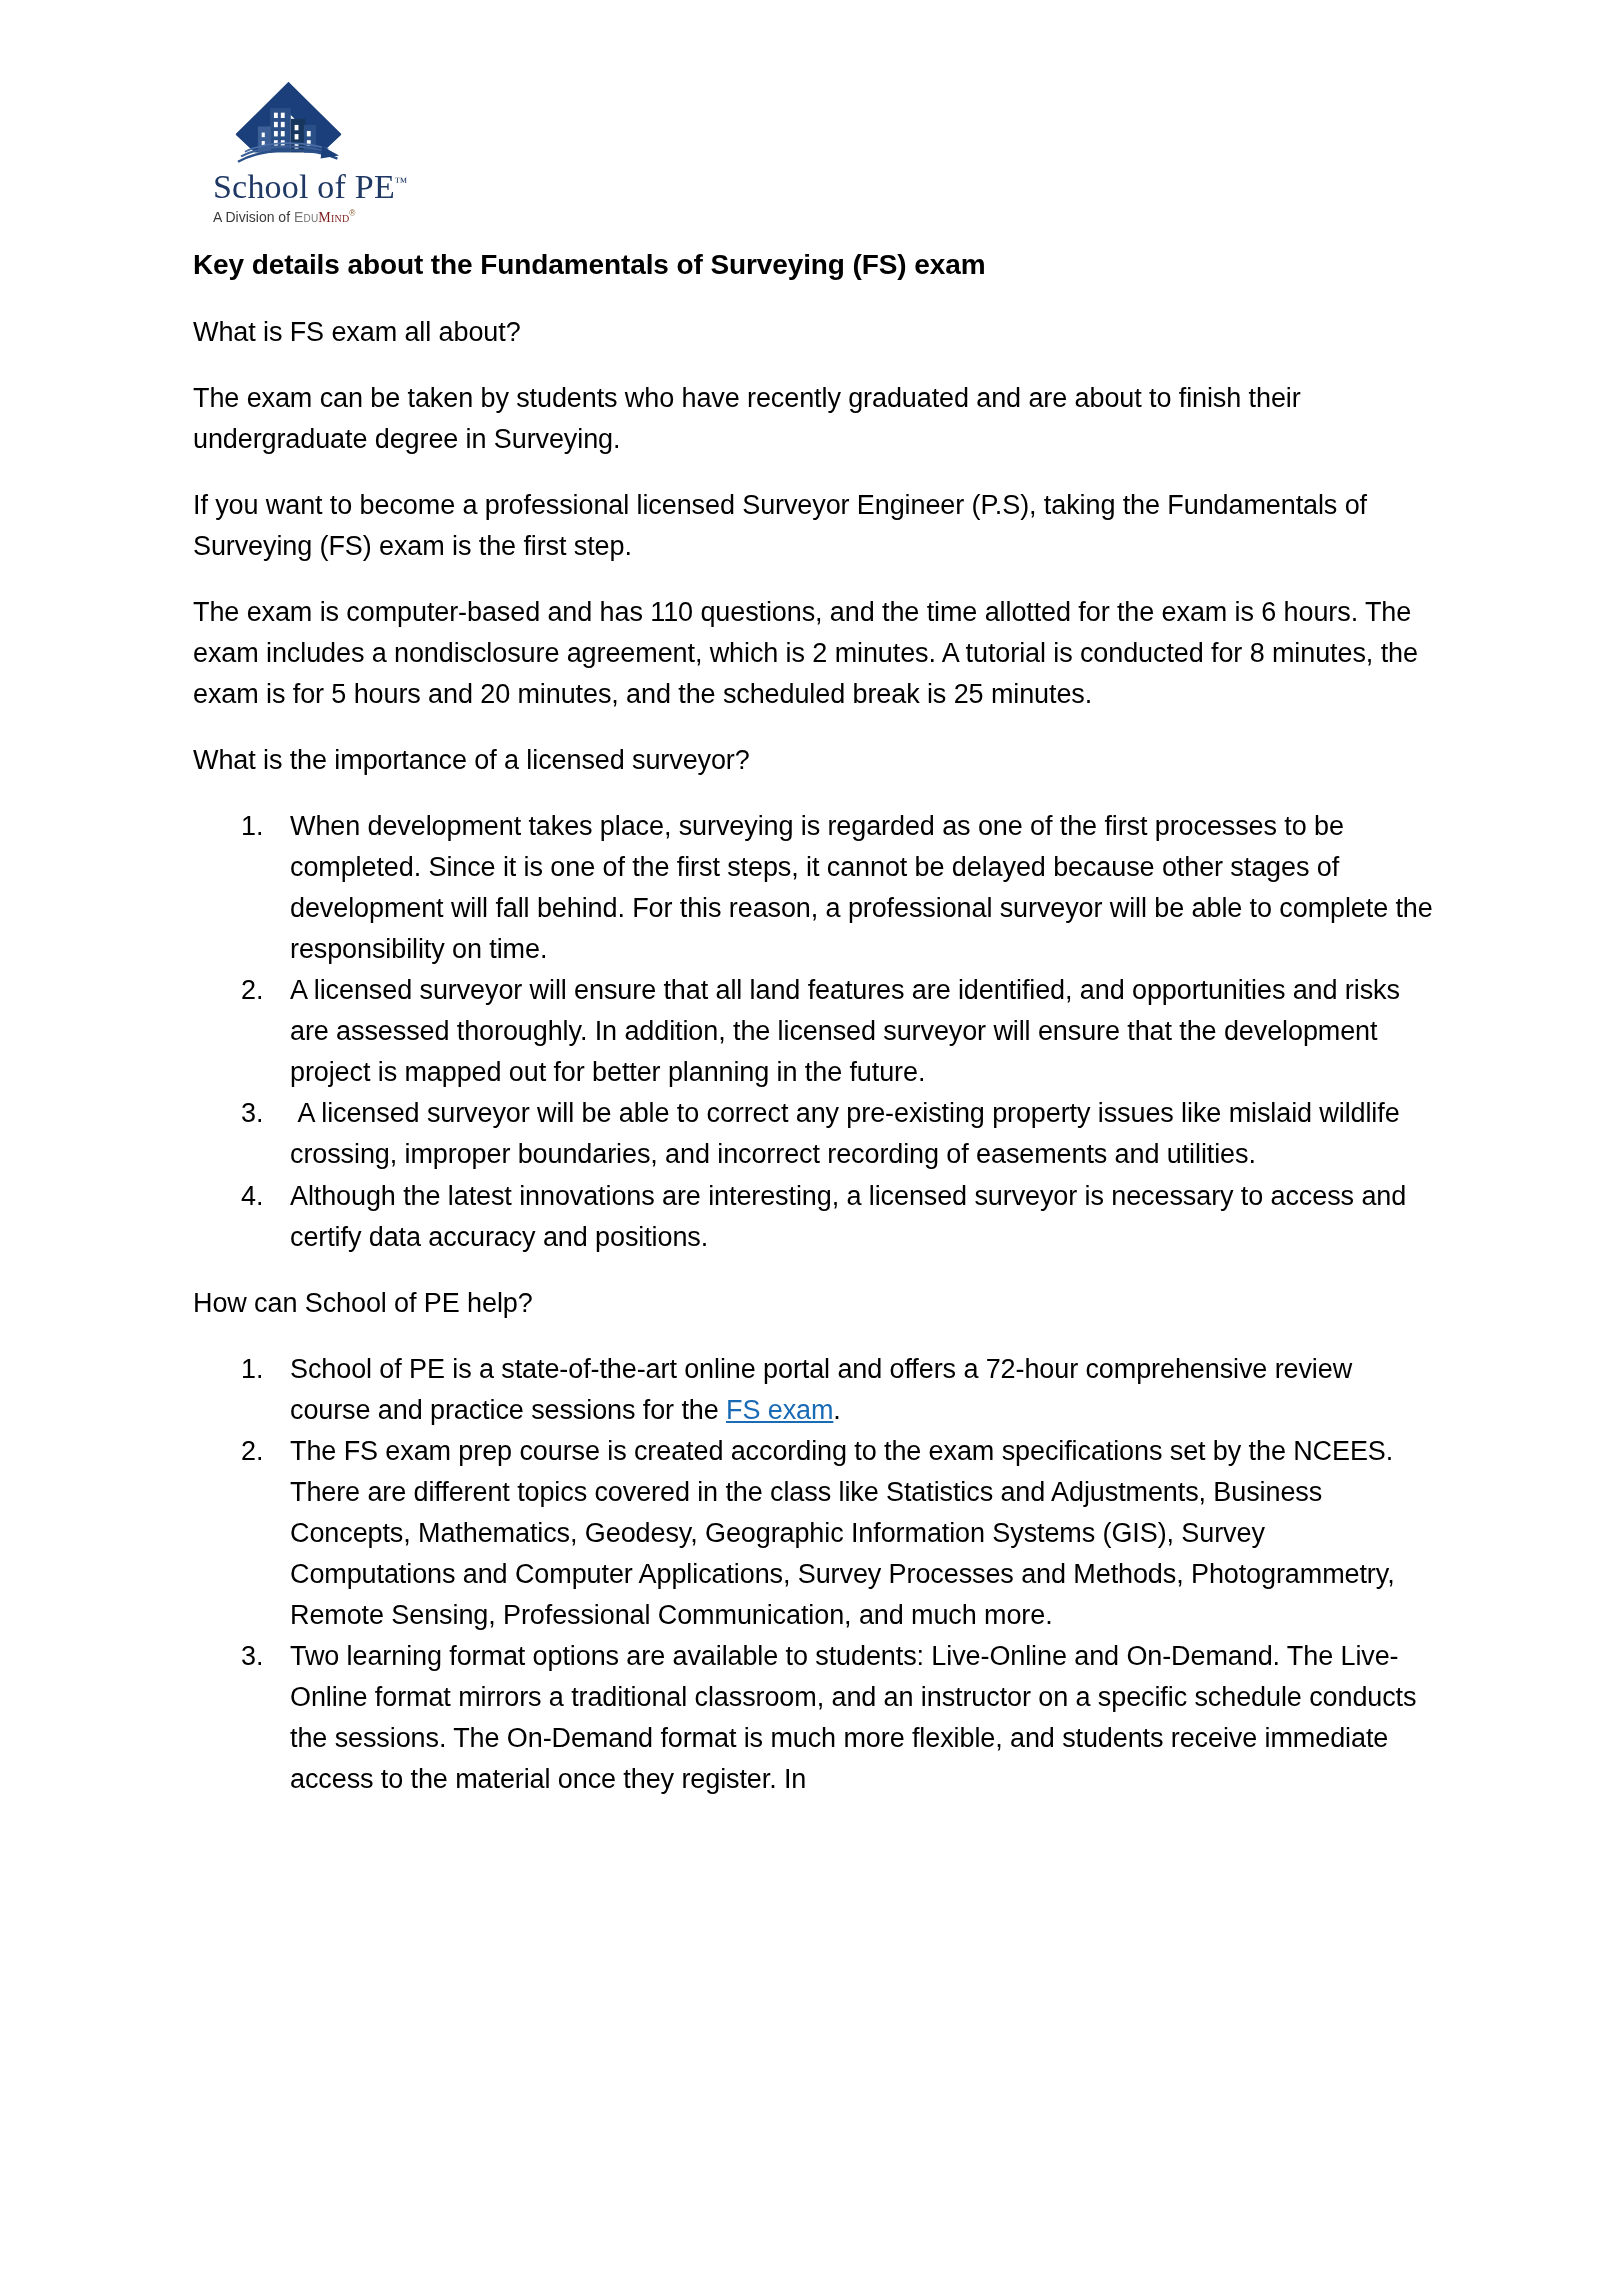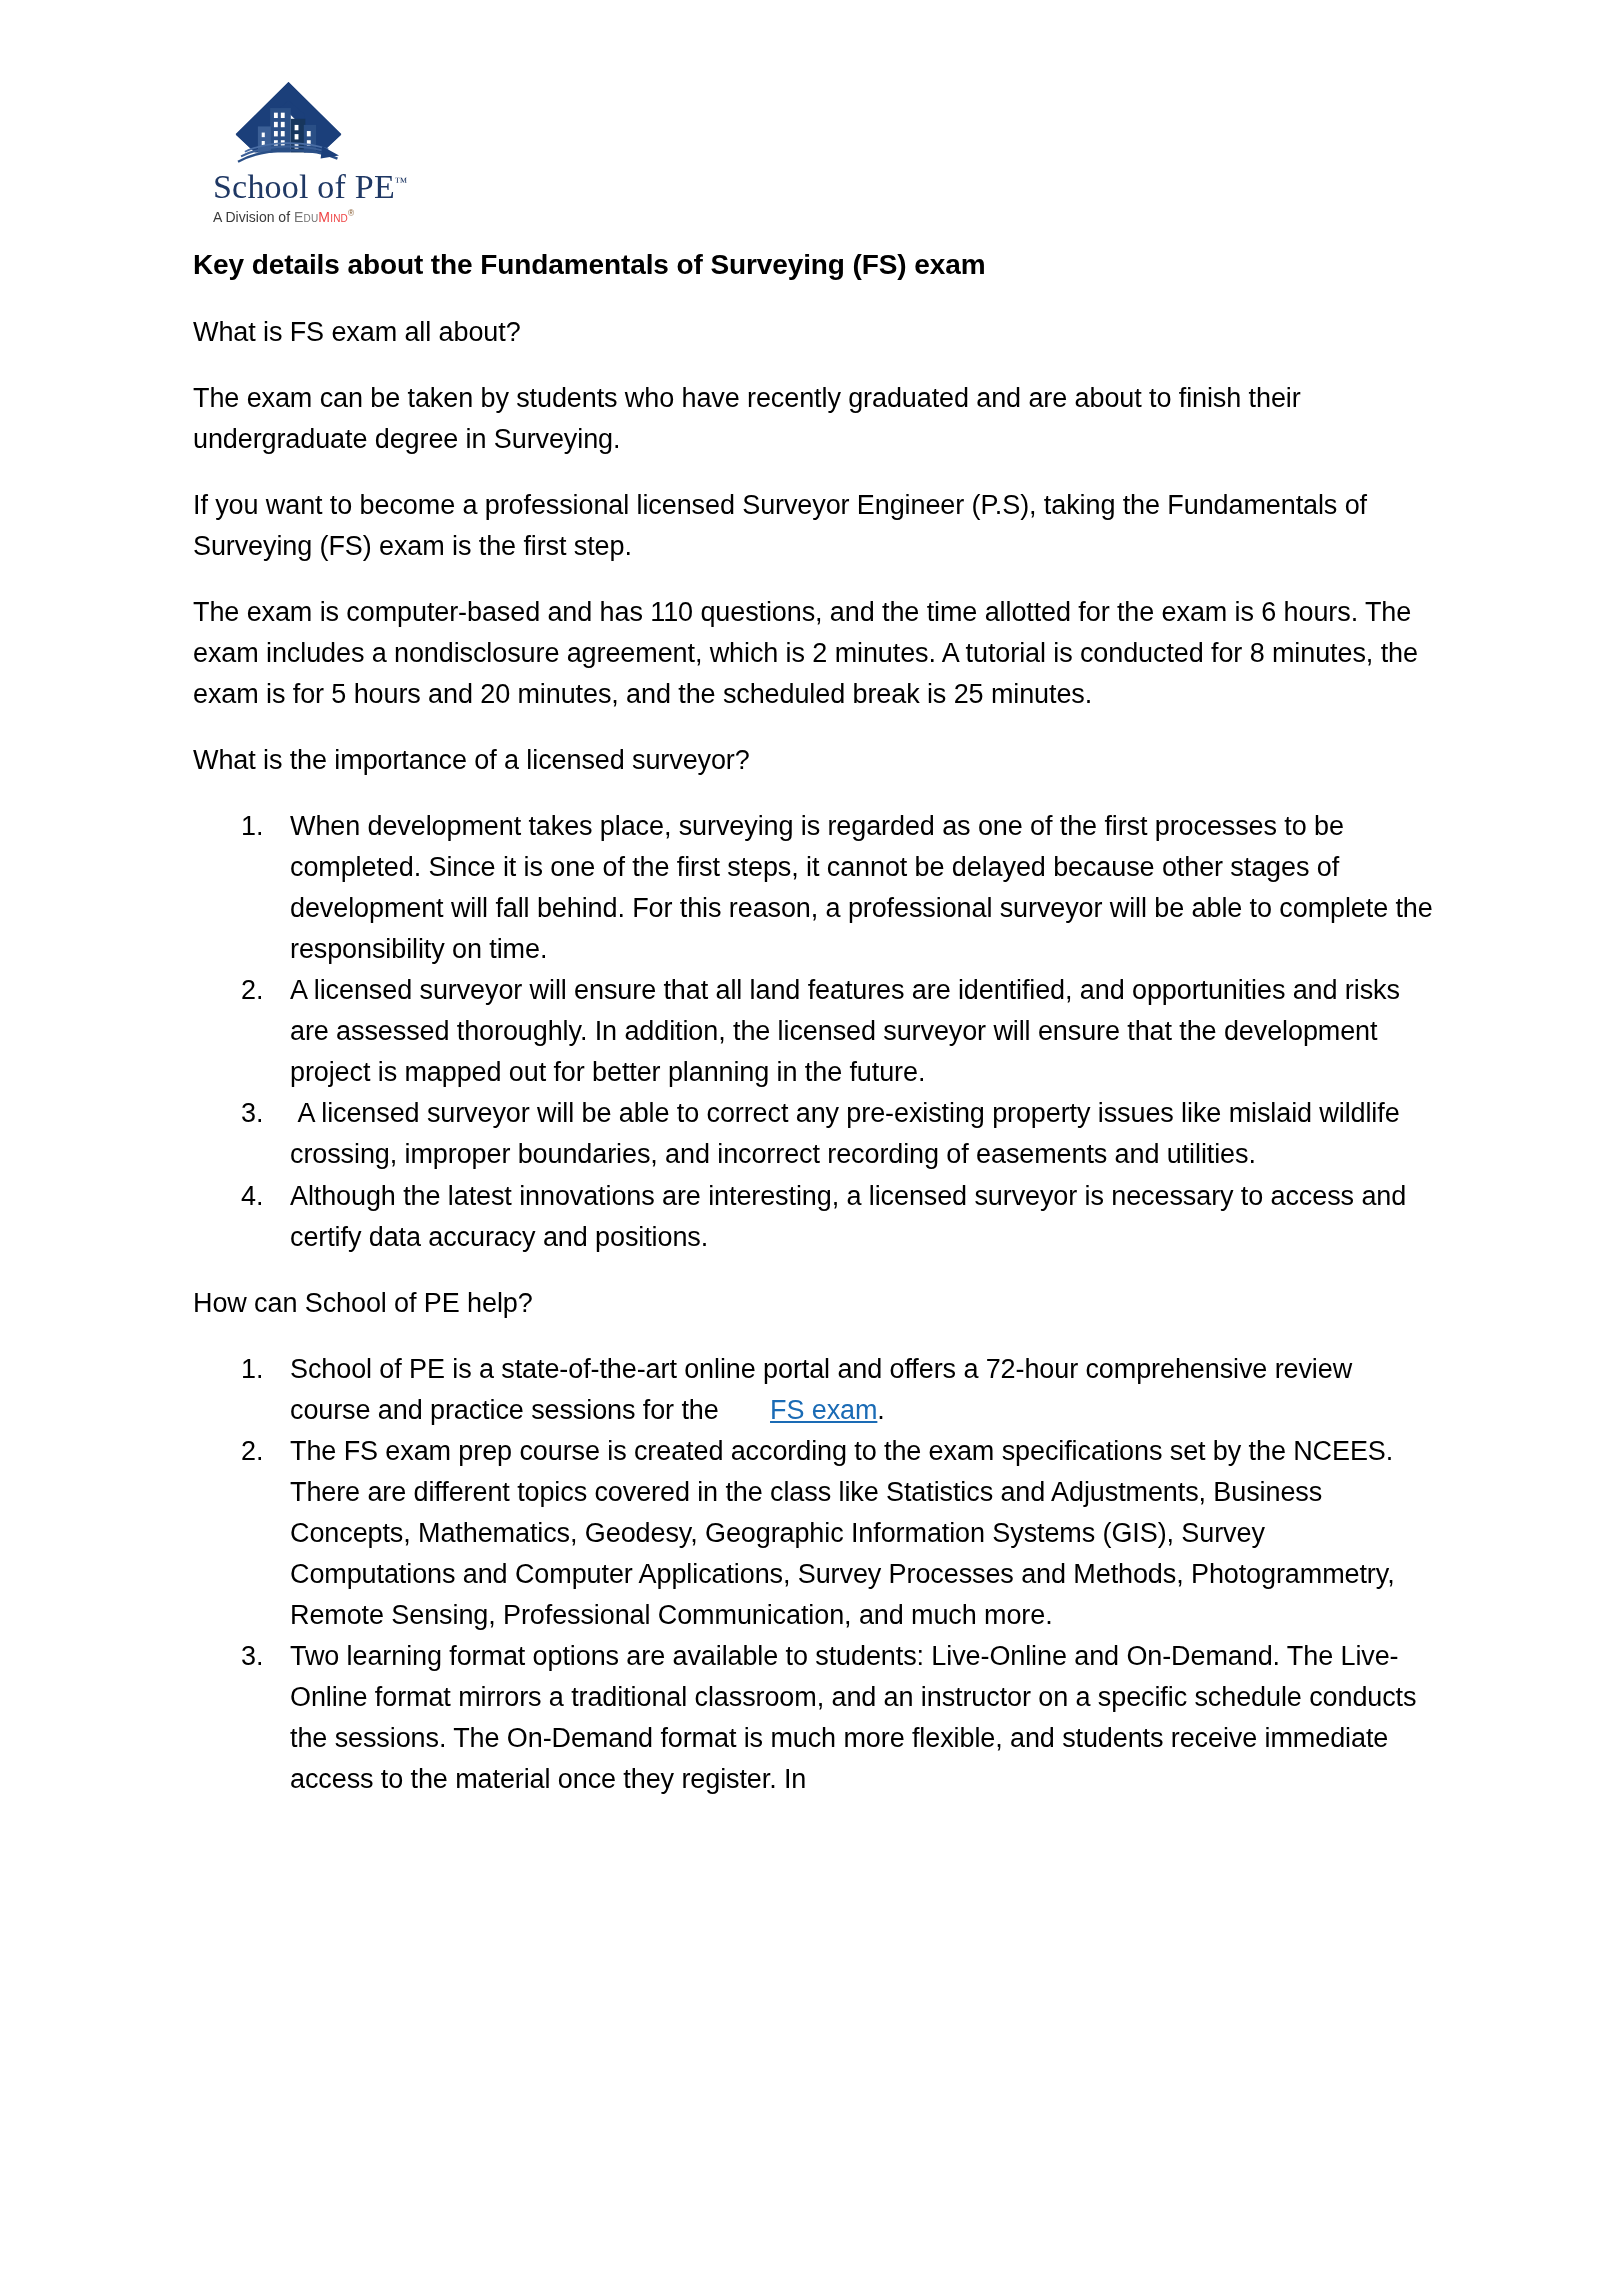"Mind" .logo-tagline .mind { color: #ef4444 -> #7f1d1d; font-family: none -> Liberation Serif, serif }
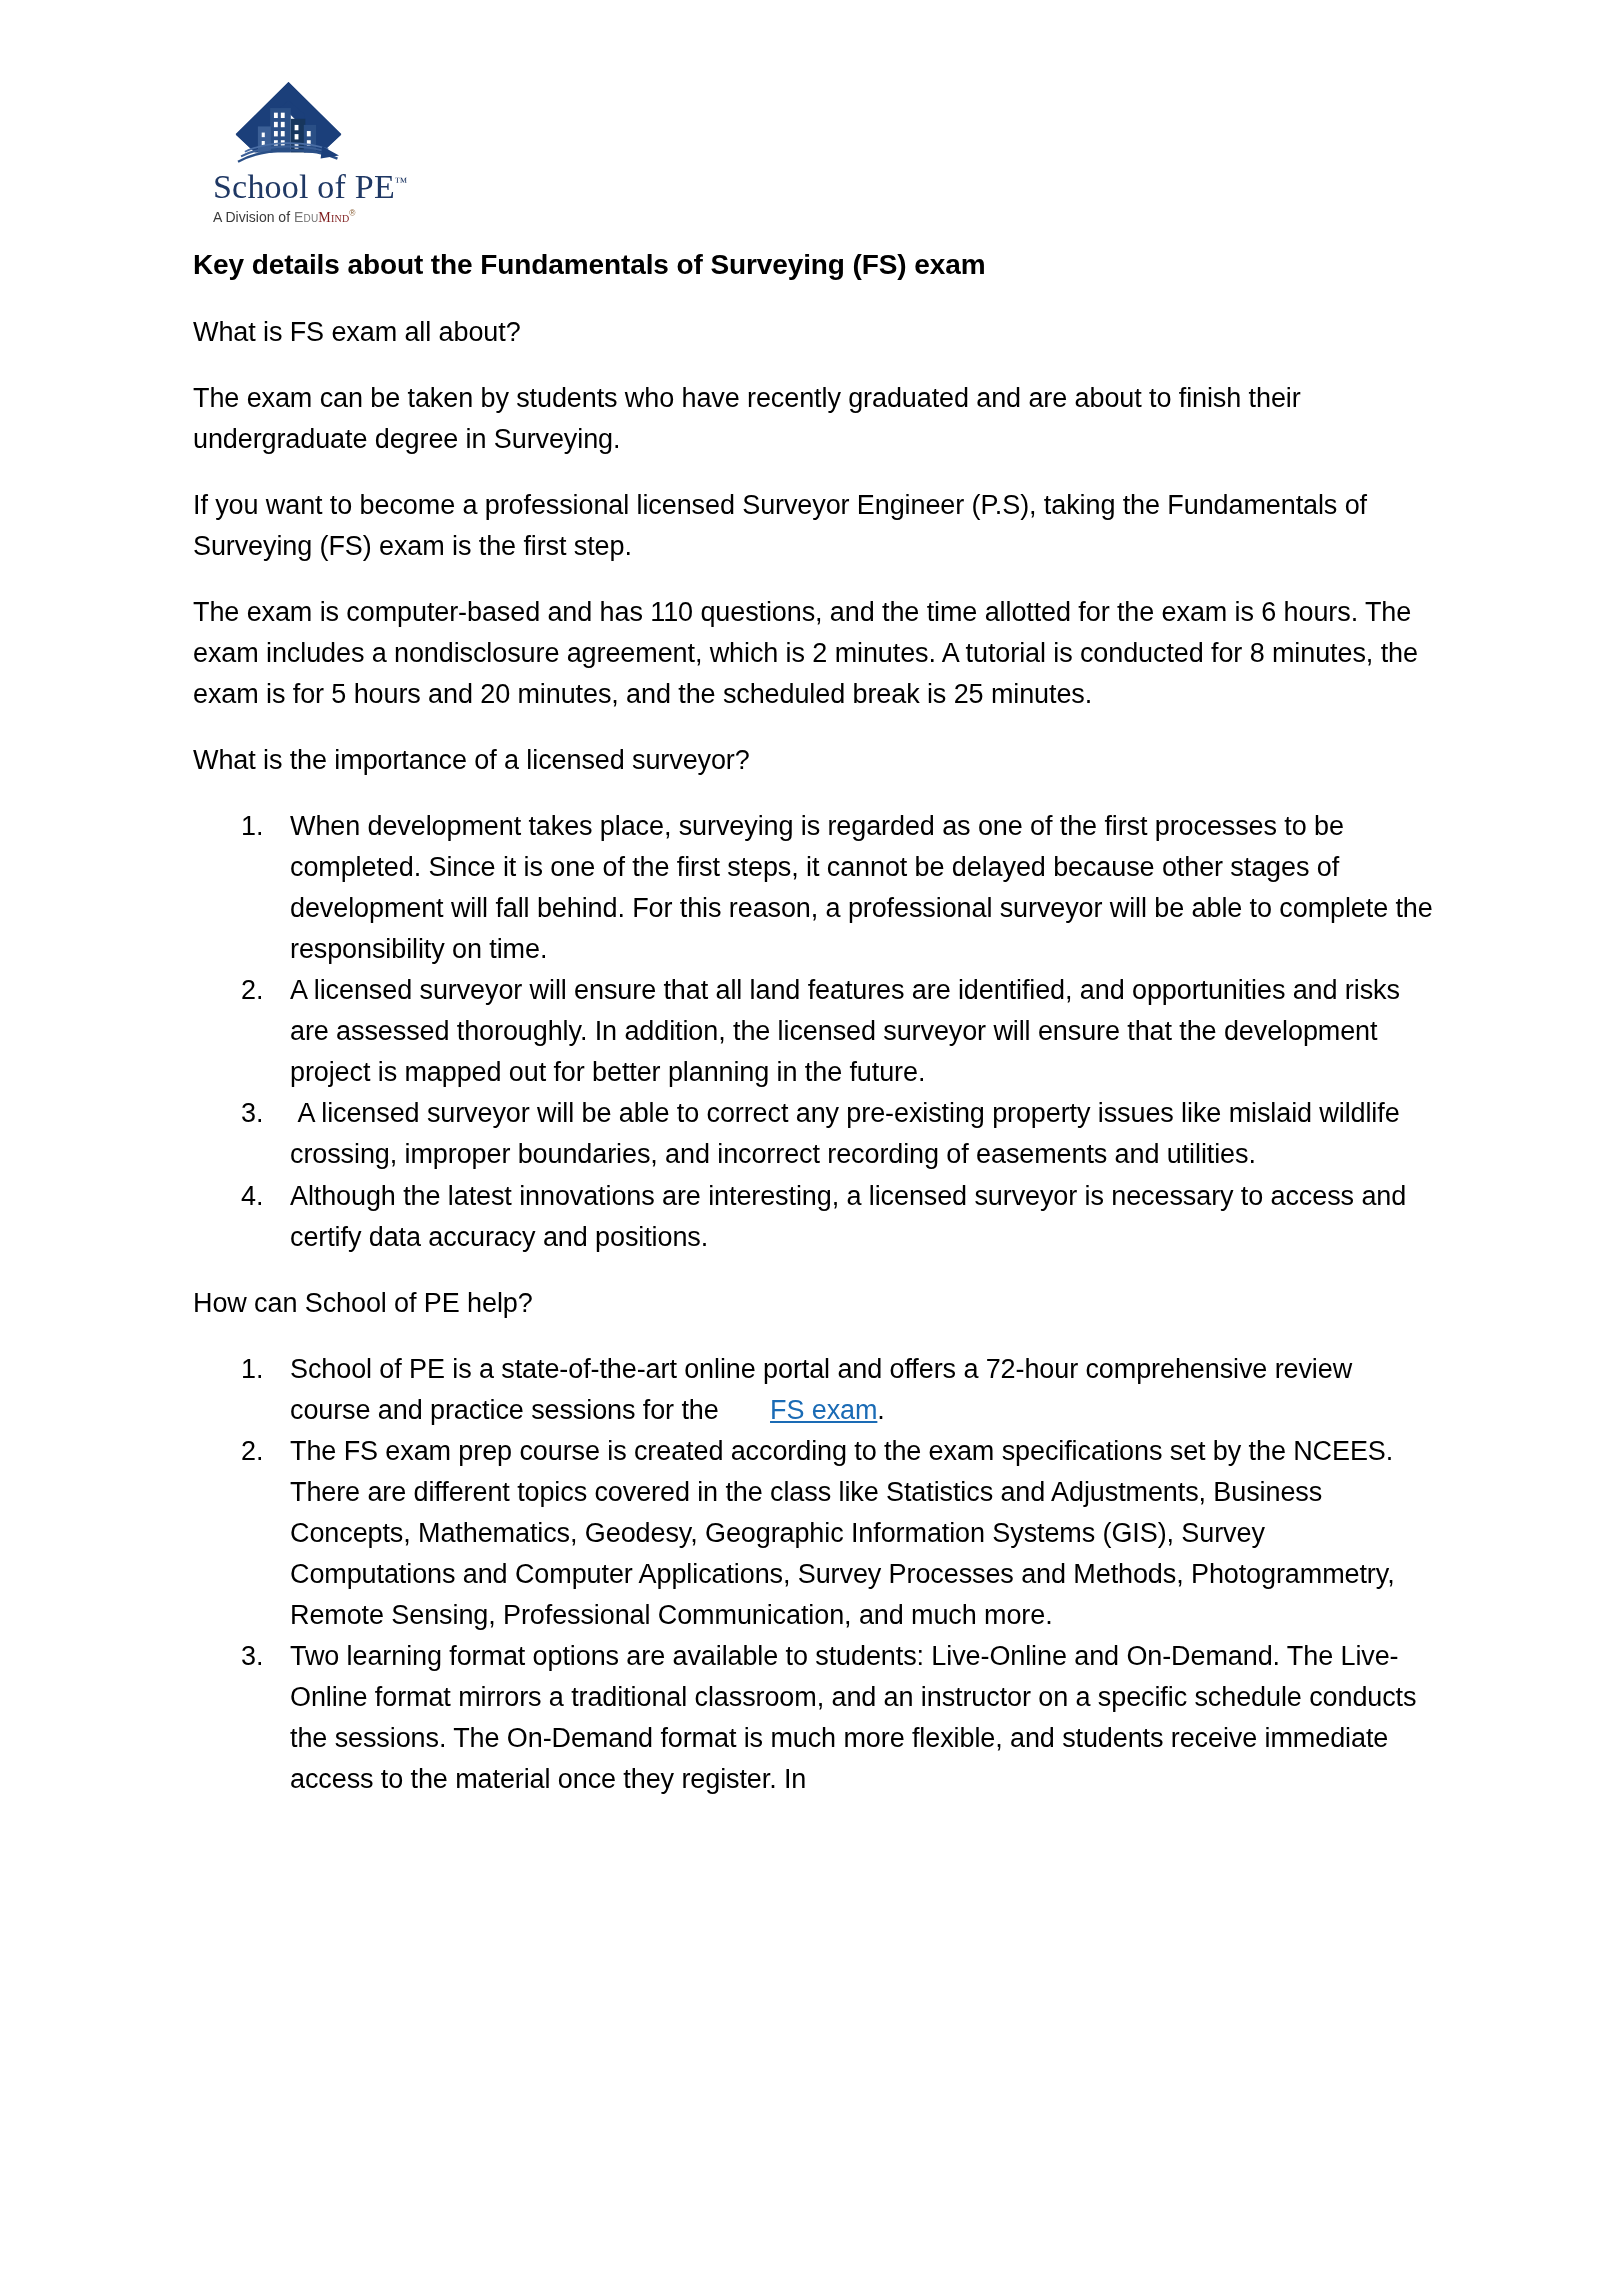"FS exam" a.doclink { margin-left: 44px -> none }
